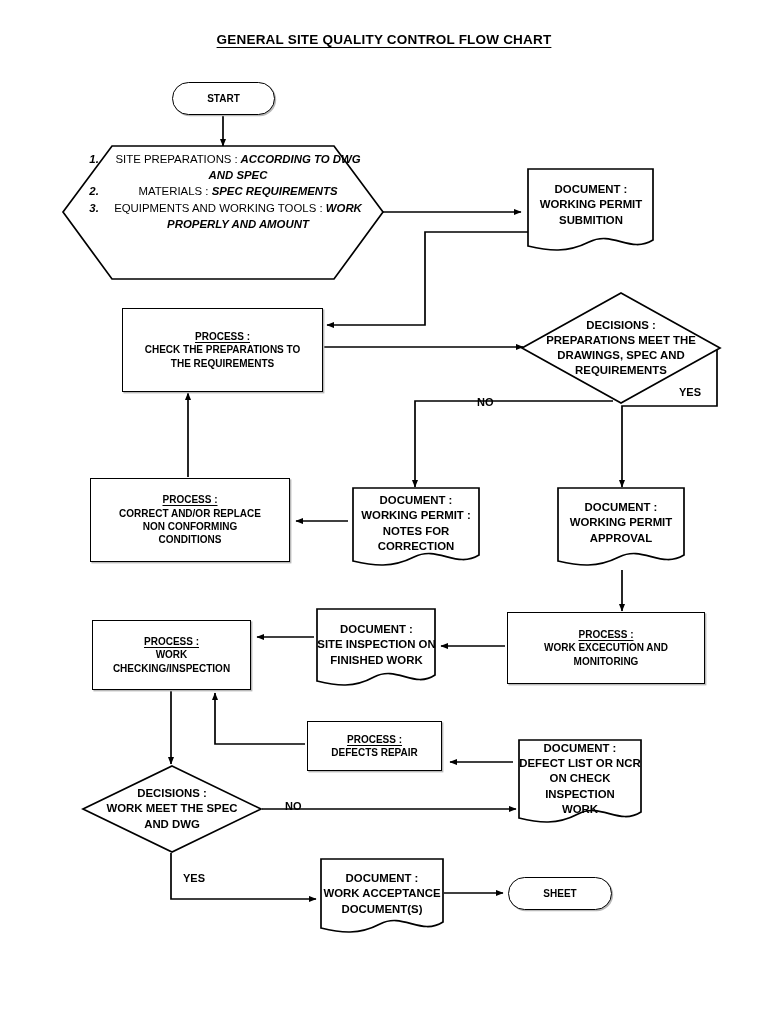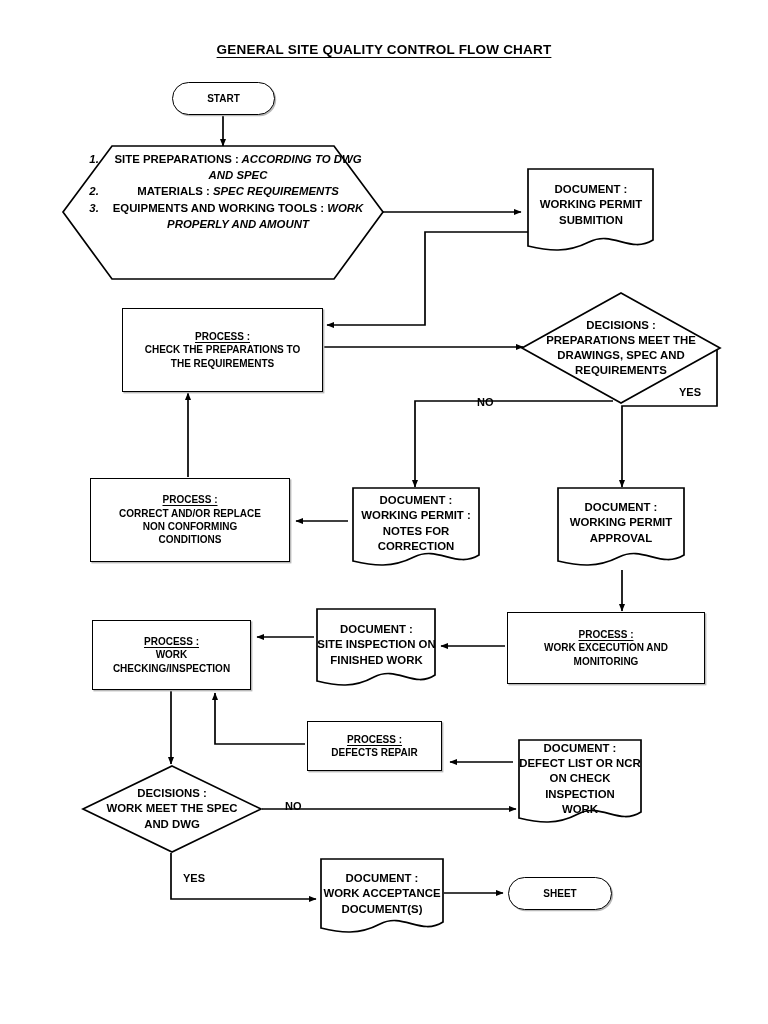"GENERAL SITE QUALITY CONTROL FLOW" #title { margin-top: 10px -> none }
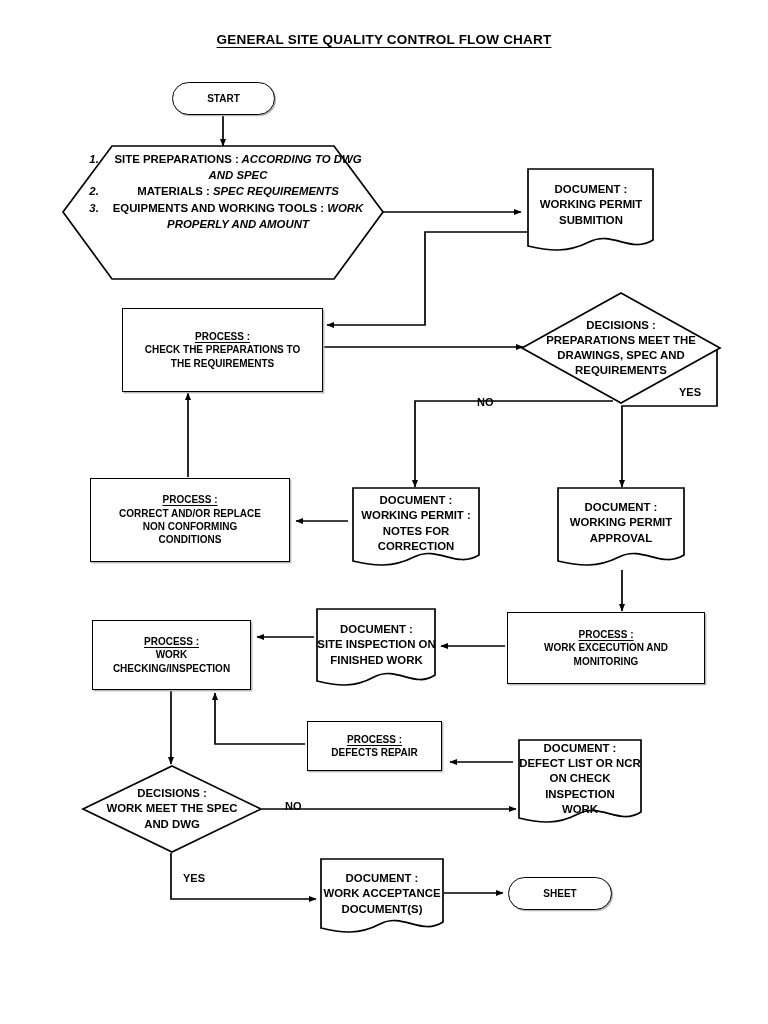"SITE PREPARATIONS :" #prep-text ol li .b { font-weight: bold -> normal }
